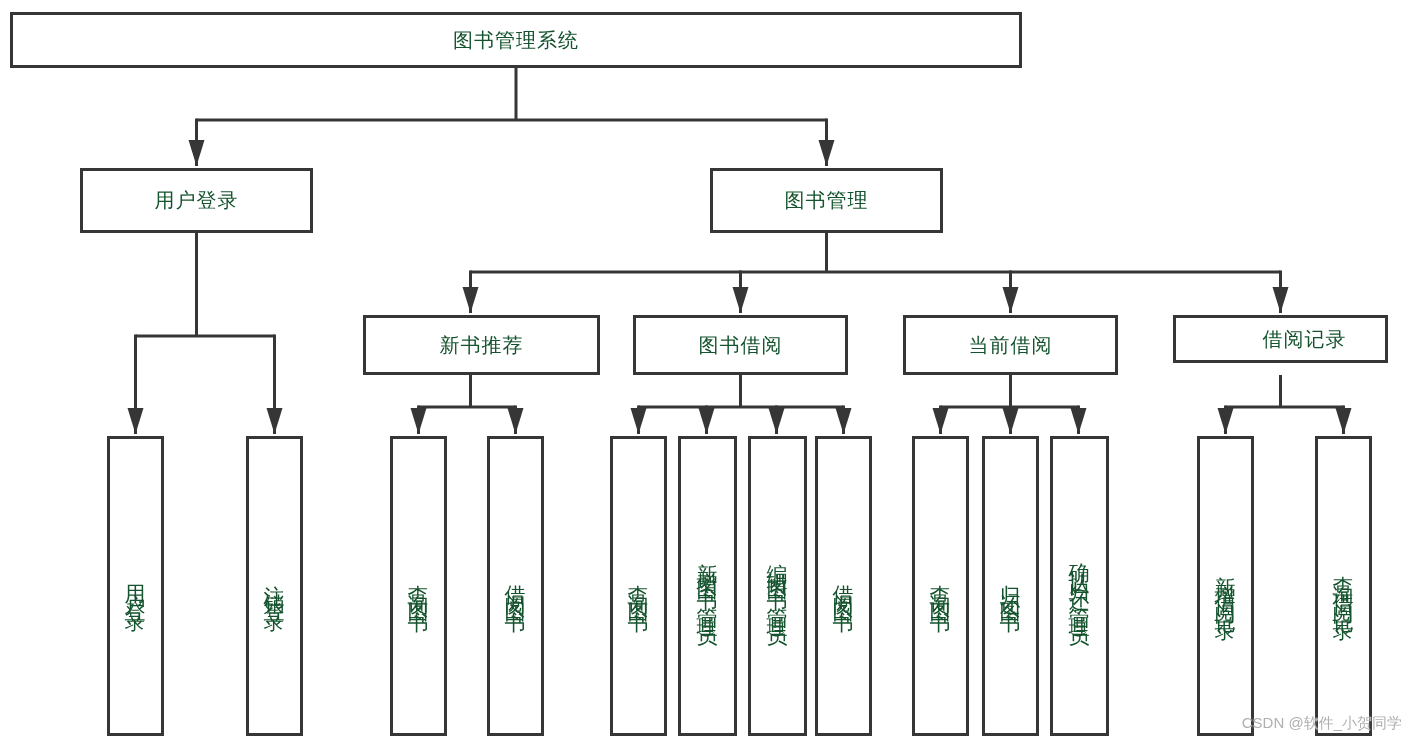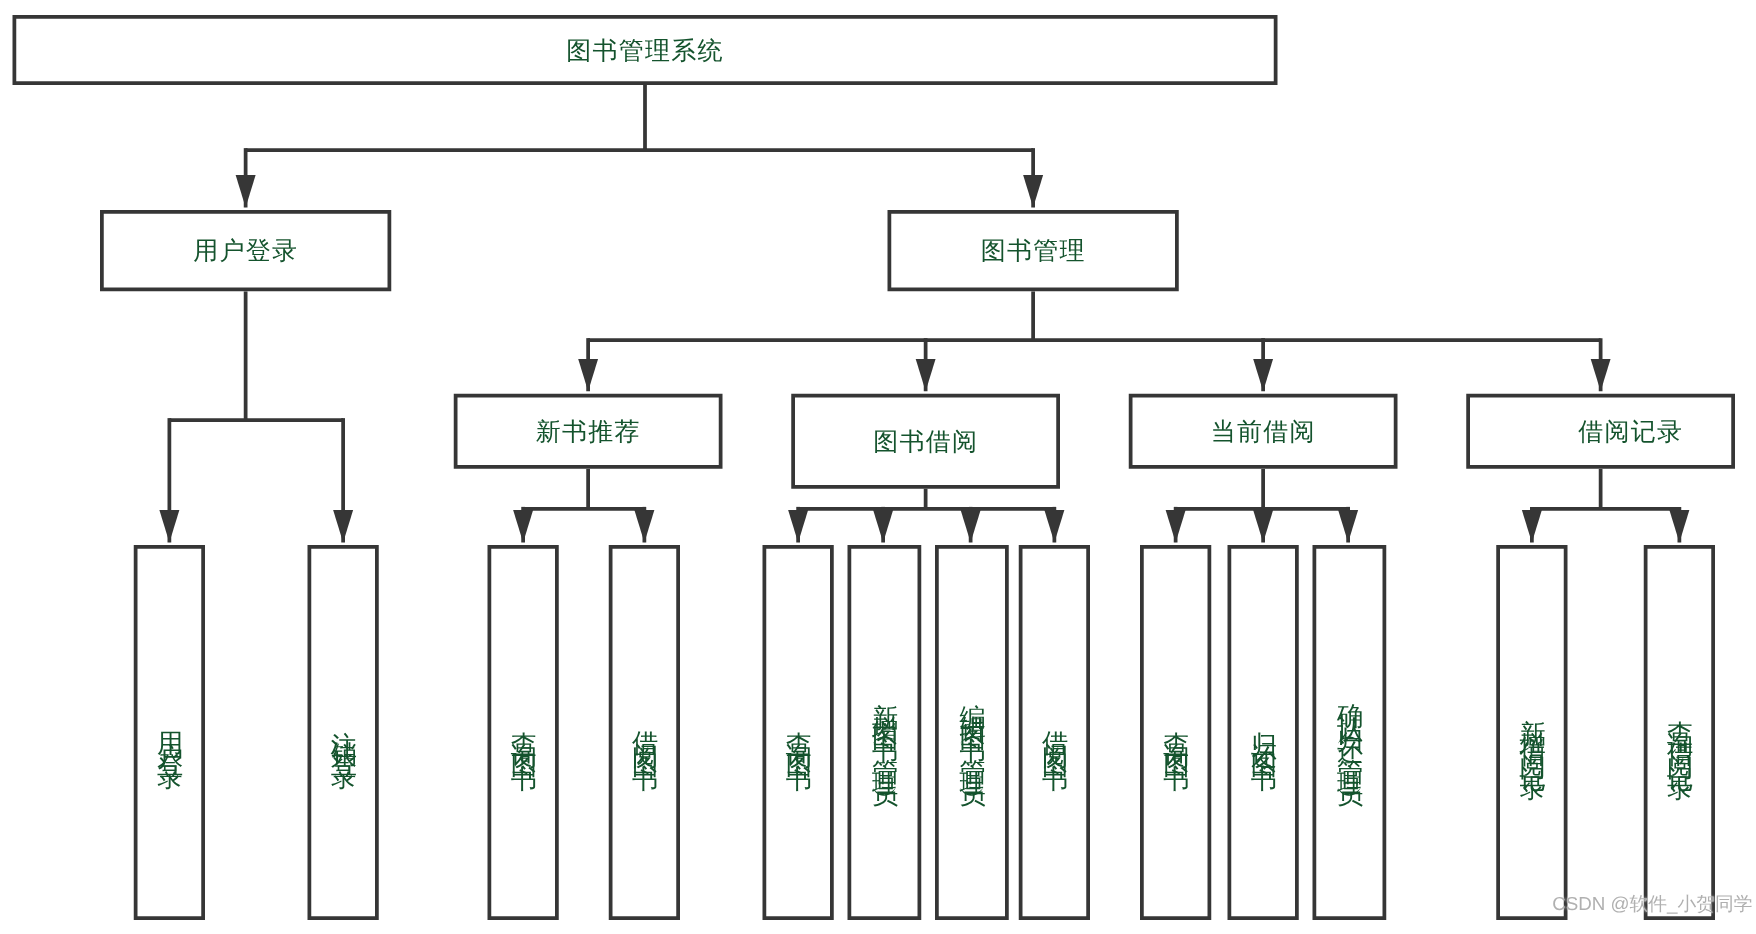"新书推荐" div.node { width: 215px -> 237px }
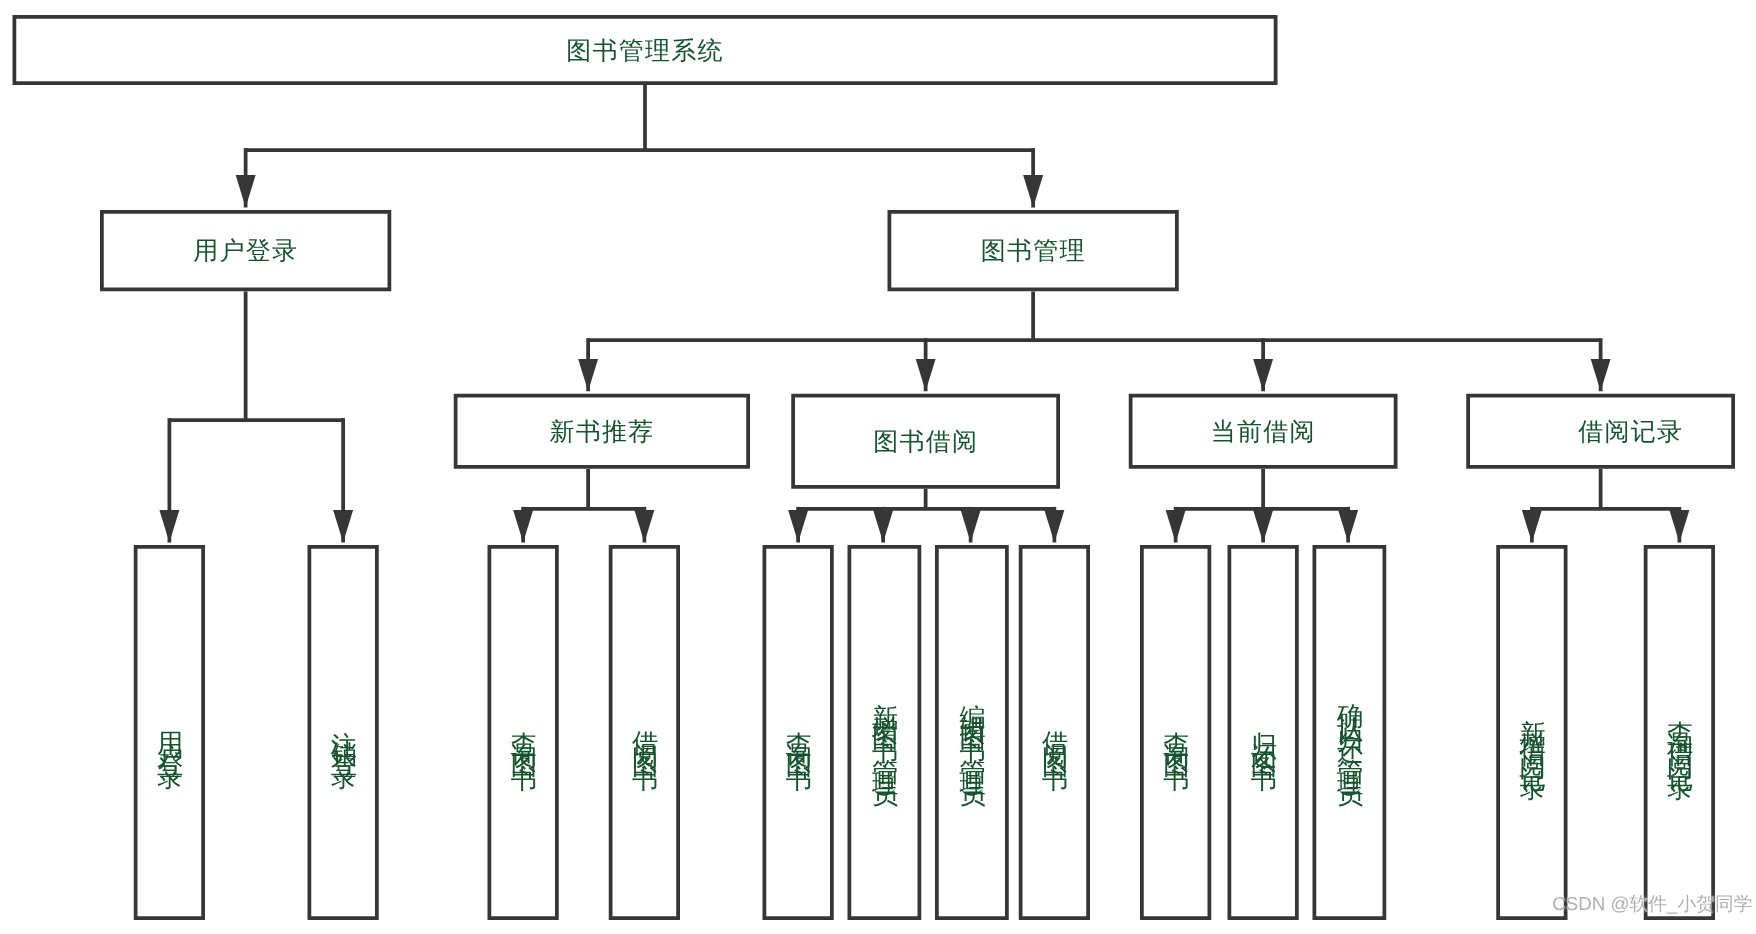"图书借阅" div.node { height: 76px -> 60px }
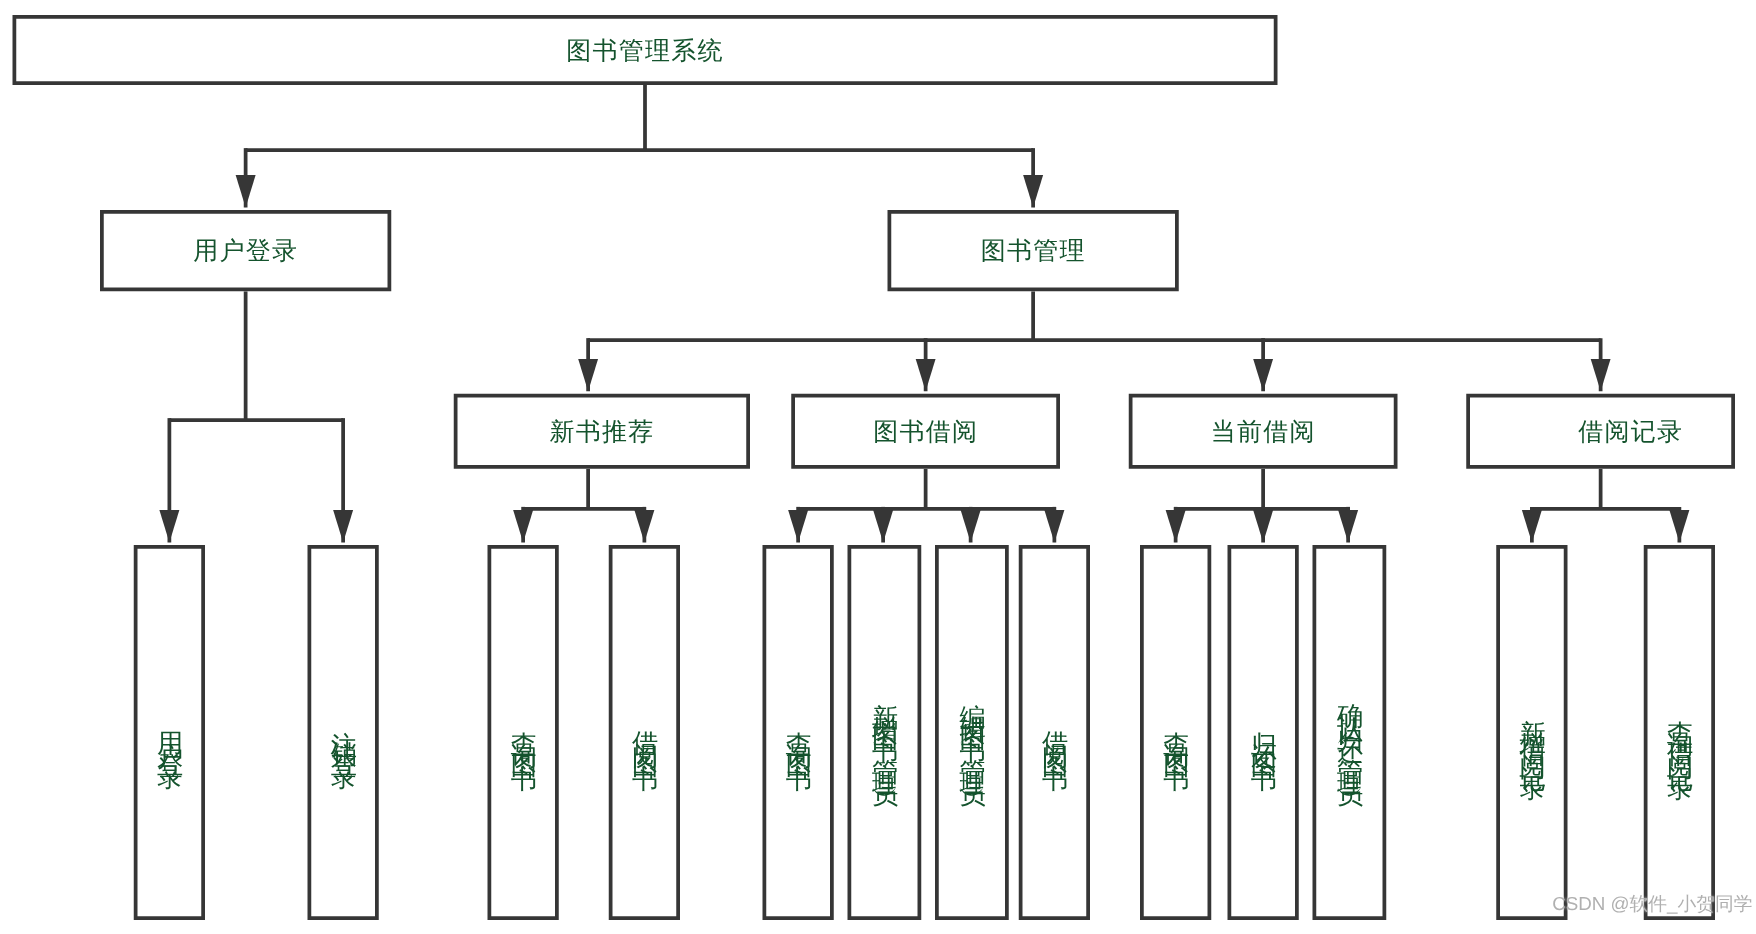"借阅记录" div.node { height: 60px -> 48px }
